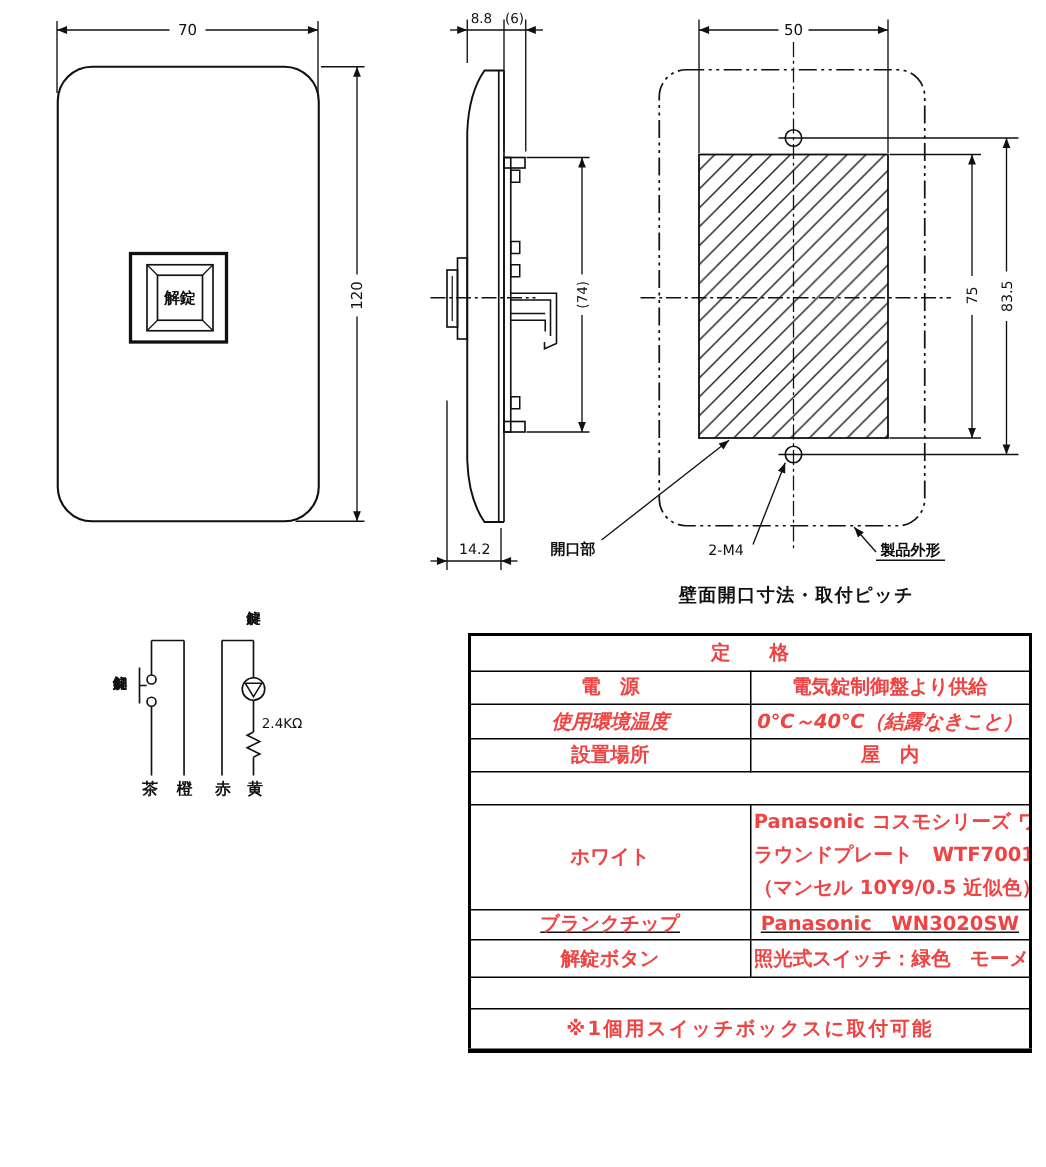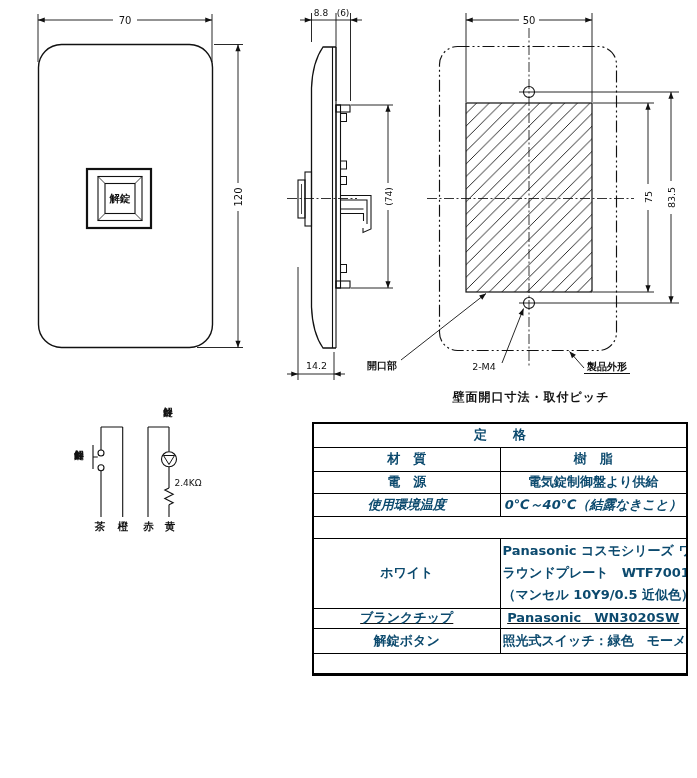"定 格" .spec-table td { color: #0c4a6e -> #ef4444 }
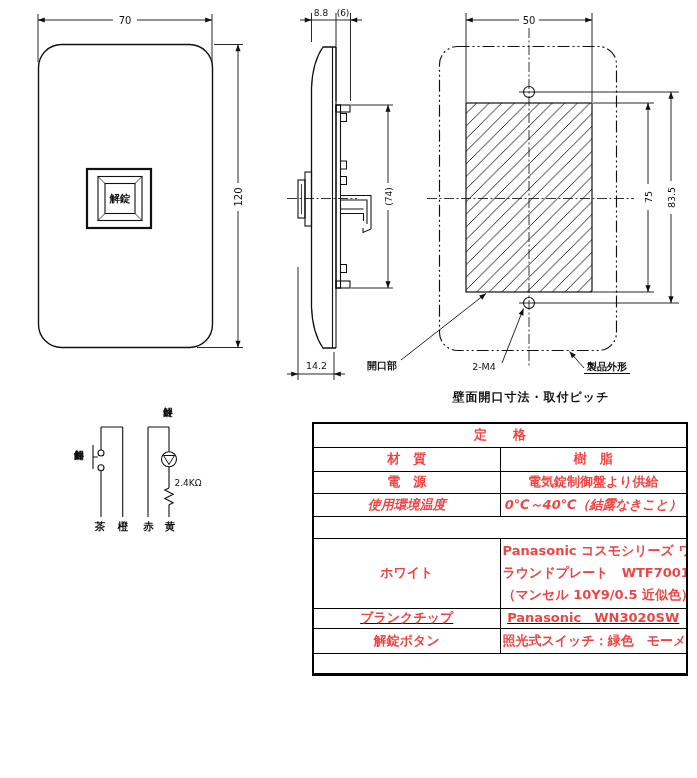"材 質" tr { html: <tr> <td>材 質</td> <td>樹 脂</td> </tr> -> none }
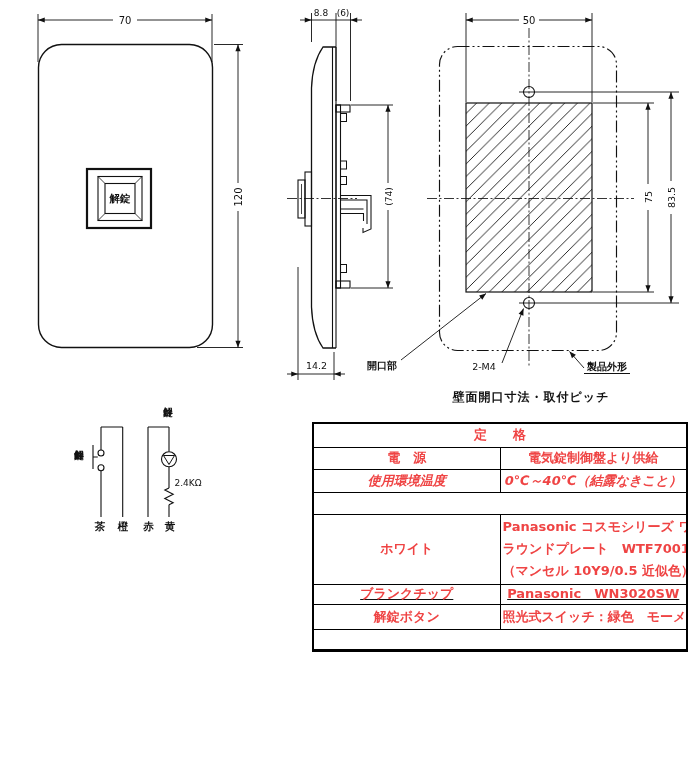"設置場所" tr { html: none -> <tr> <td>設置場所</td> <td>屋 内</td> </tr> }
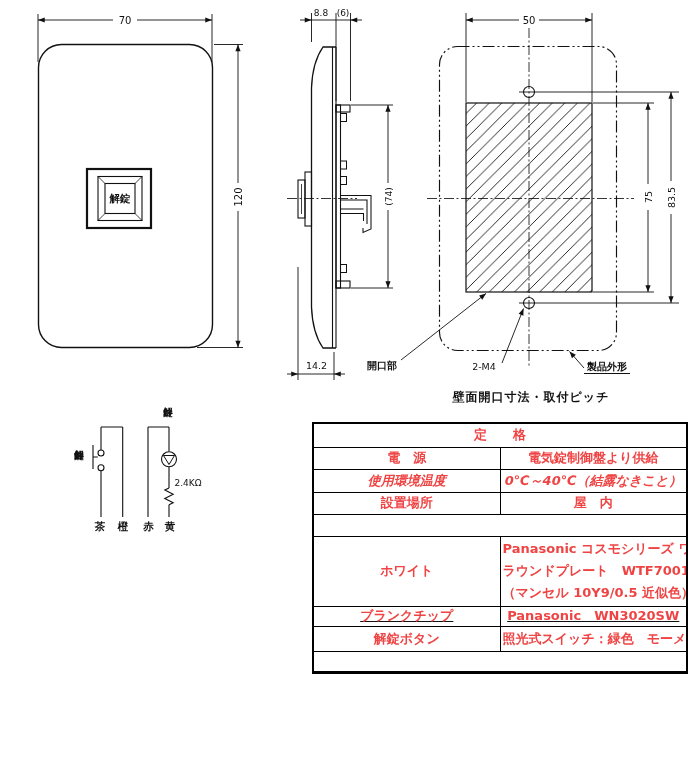"※1個用スイッチボックスに取付可能" tr { html: none -> <tr> <td>※1個用スイッチボックスに取付可能</td> </tr> }
